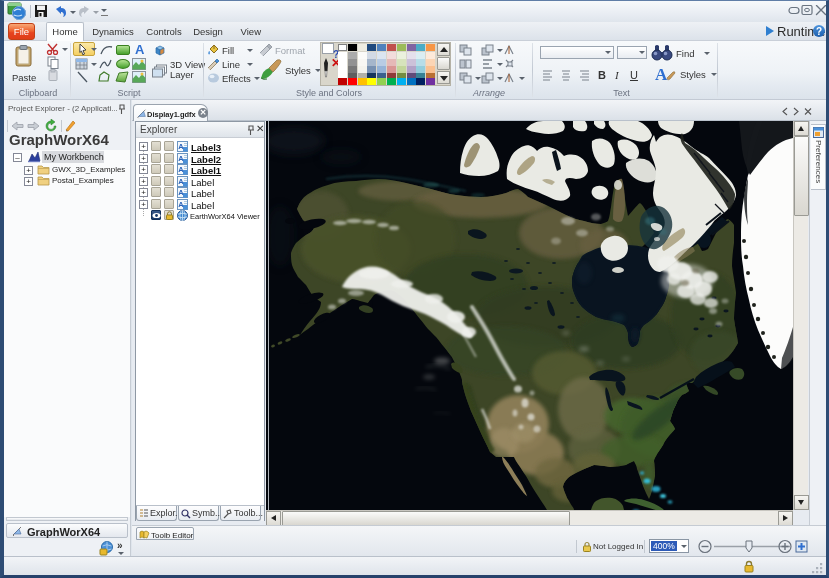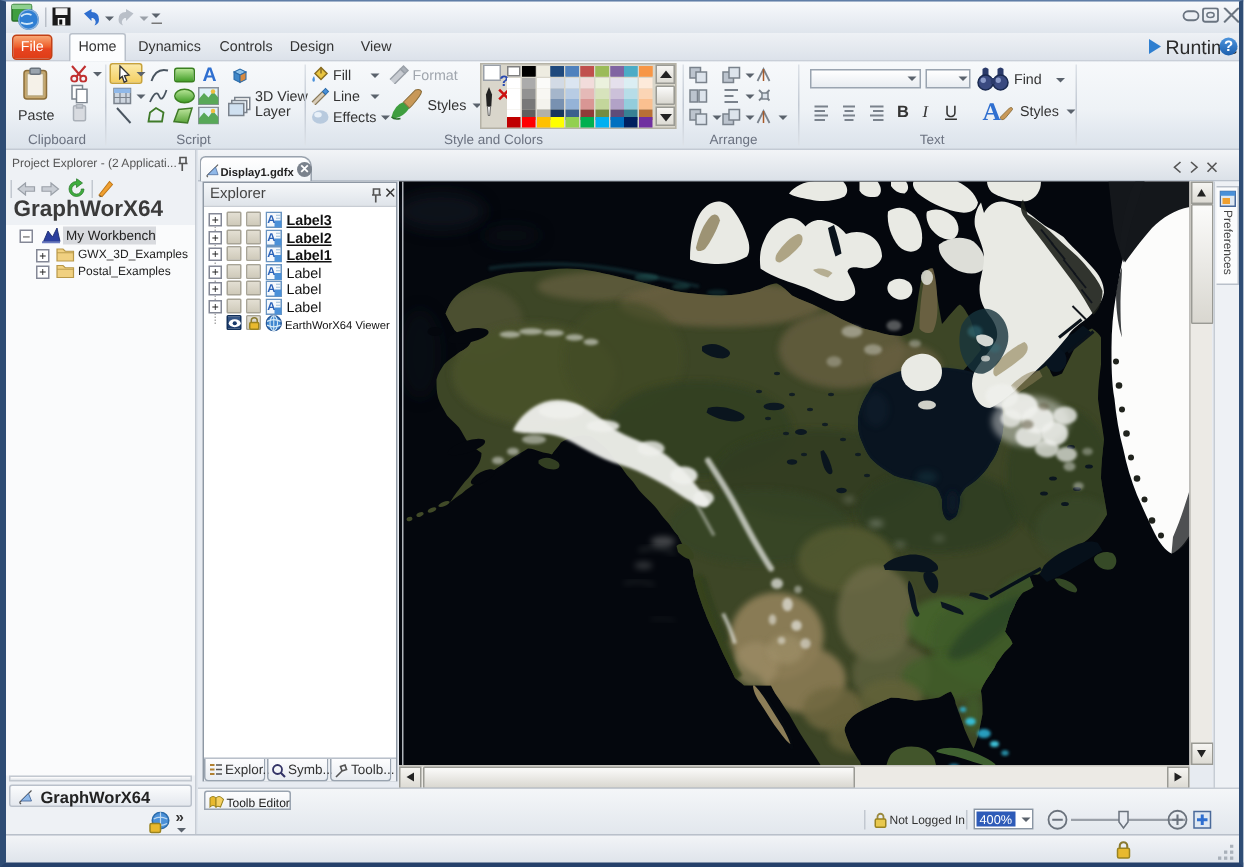"Arrange" div.rglabel { font-style: none -> italic }
